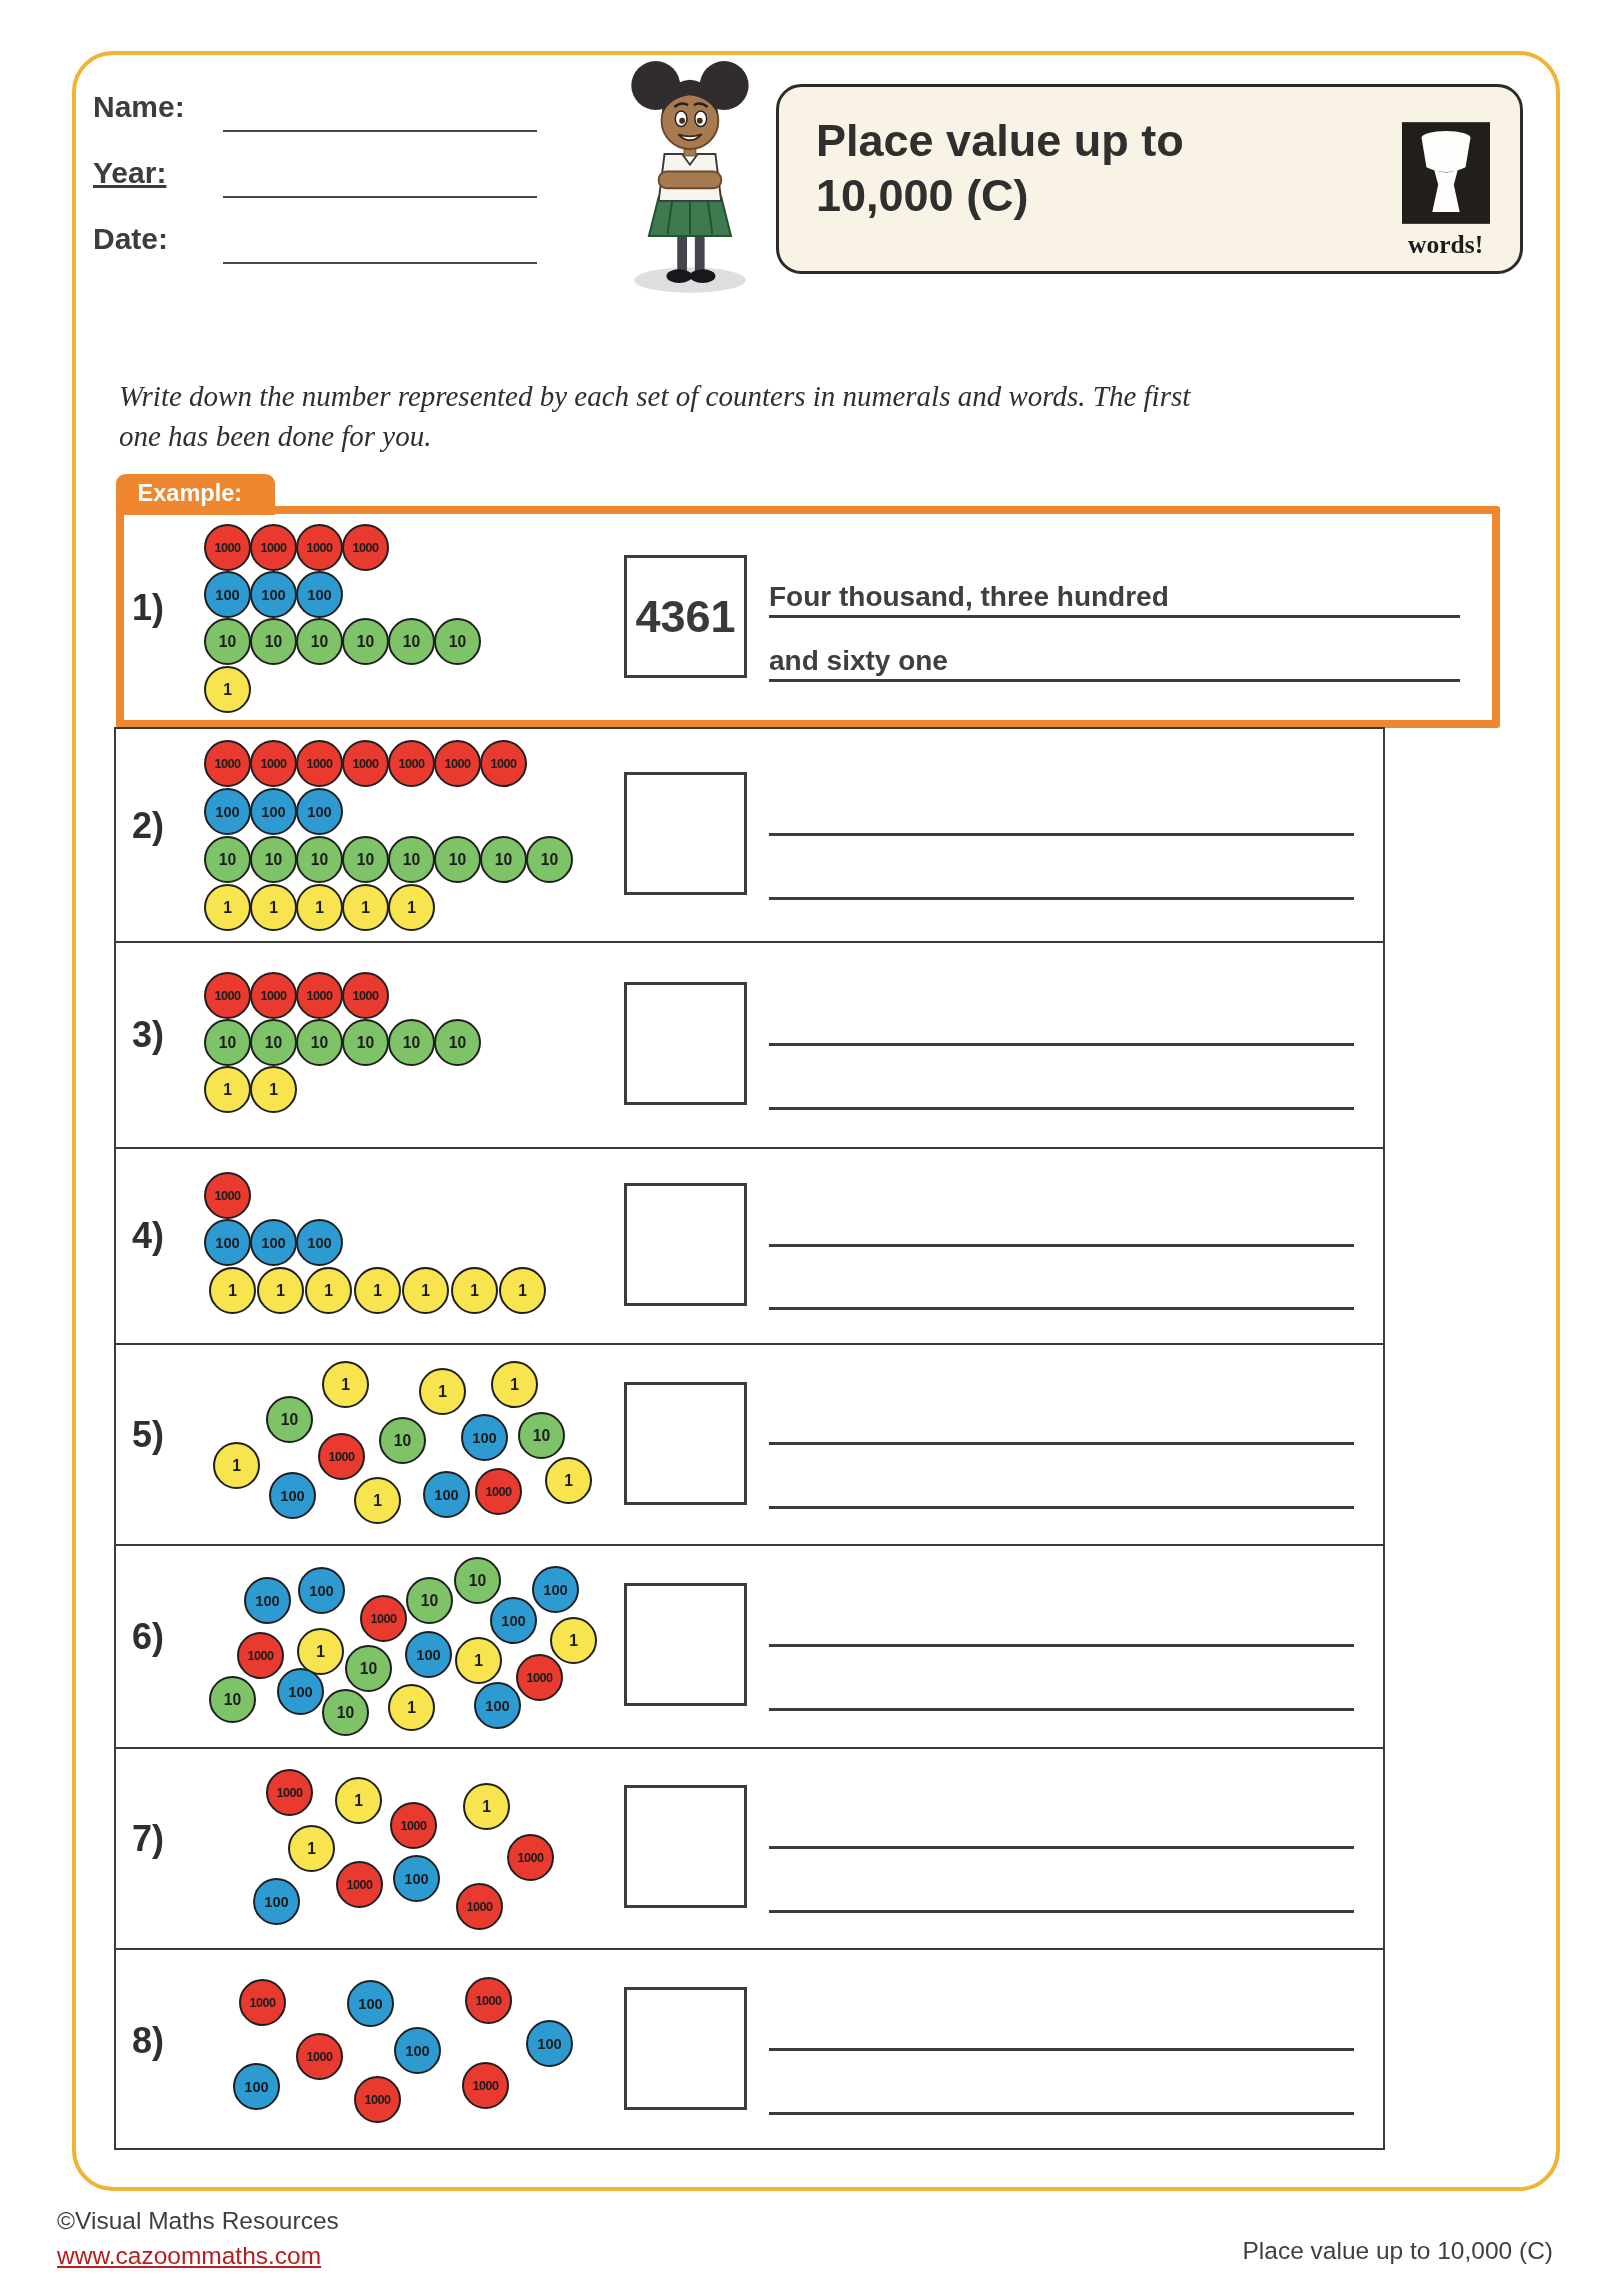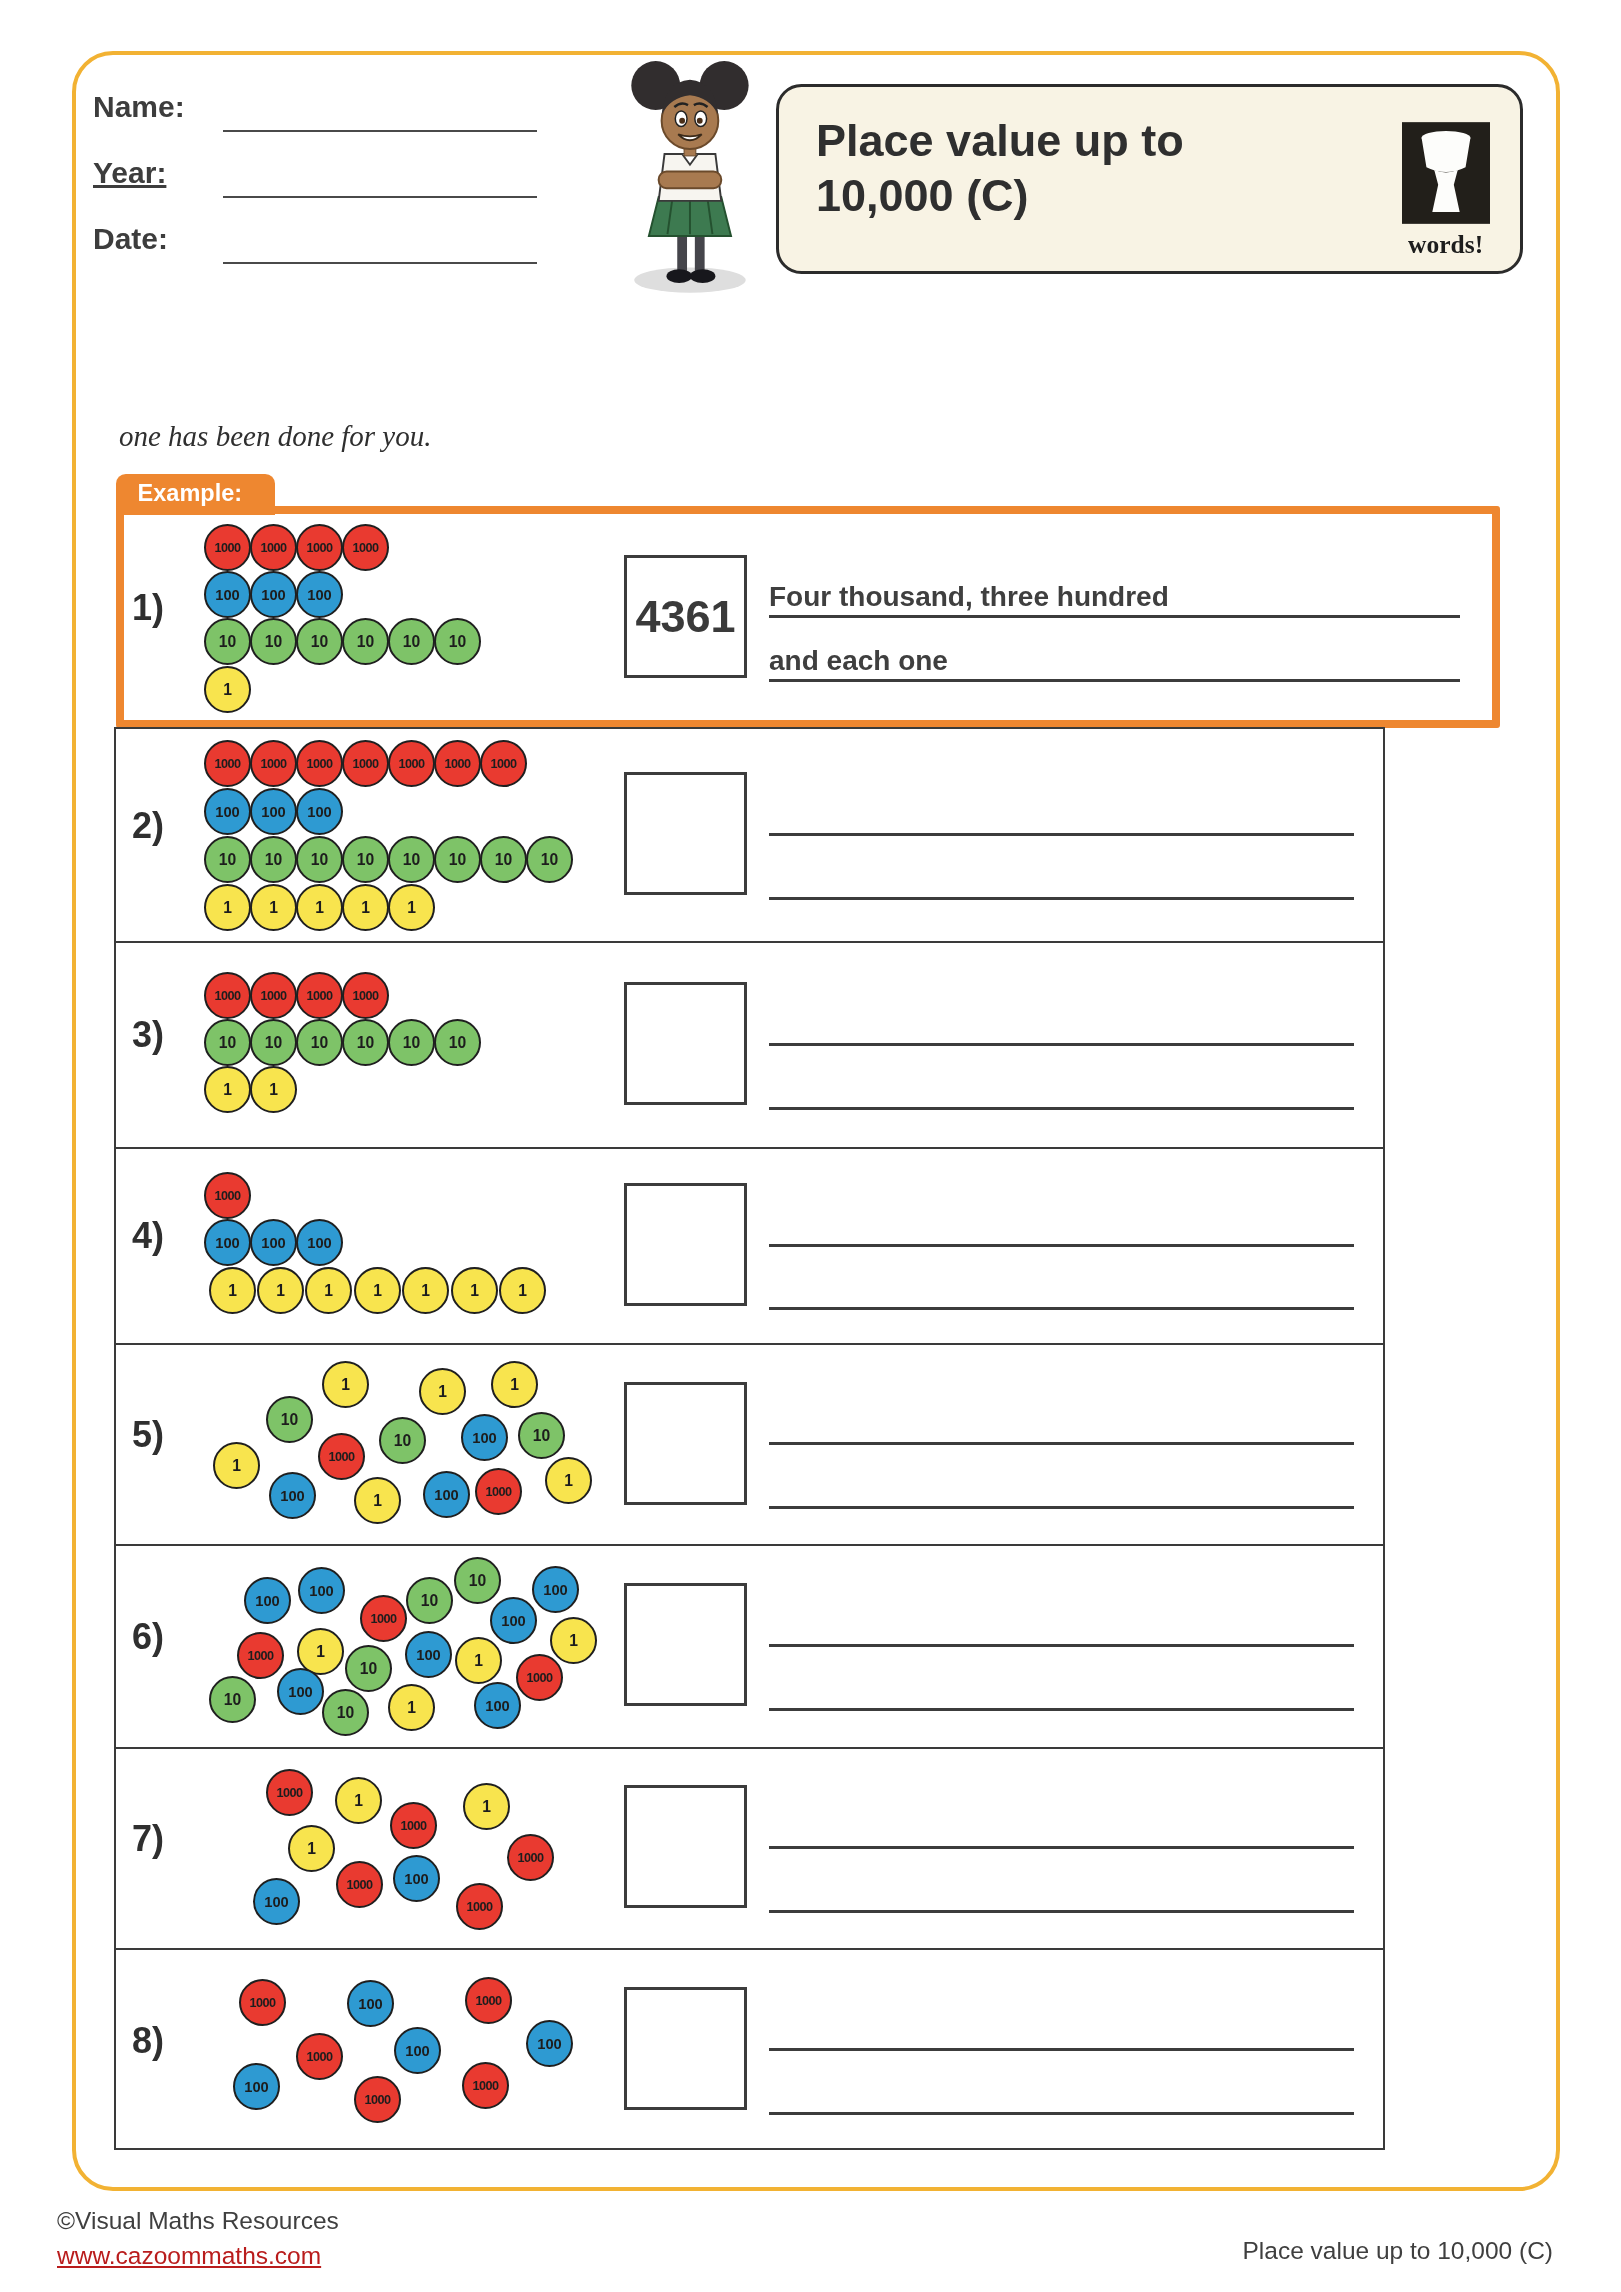"Write down the number represented" div.instr { html: none -> <div>Write down the number represented by each set of counters in numerals and words. The first</div> }
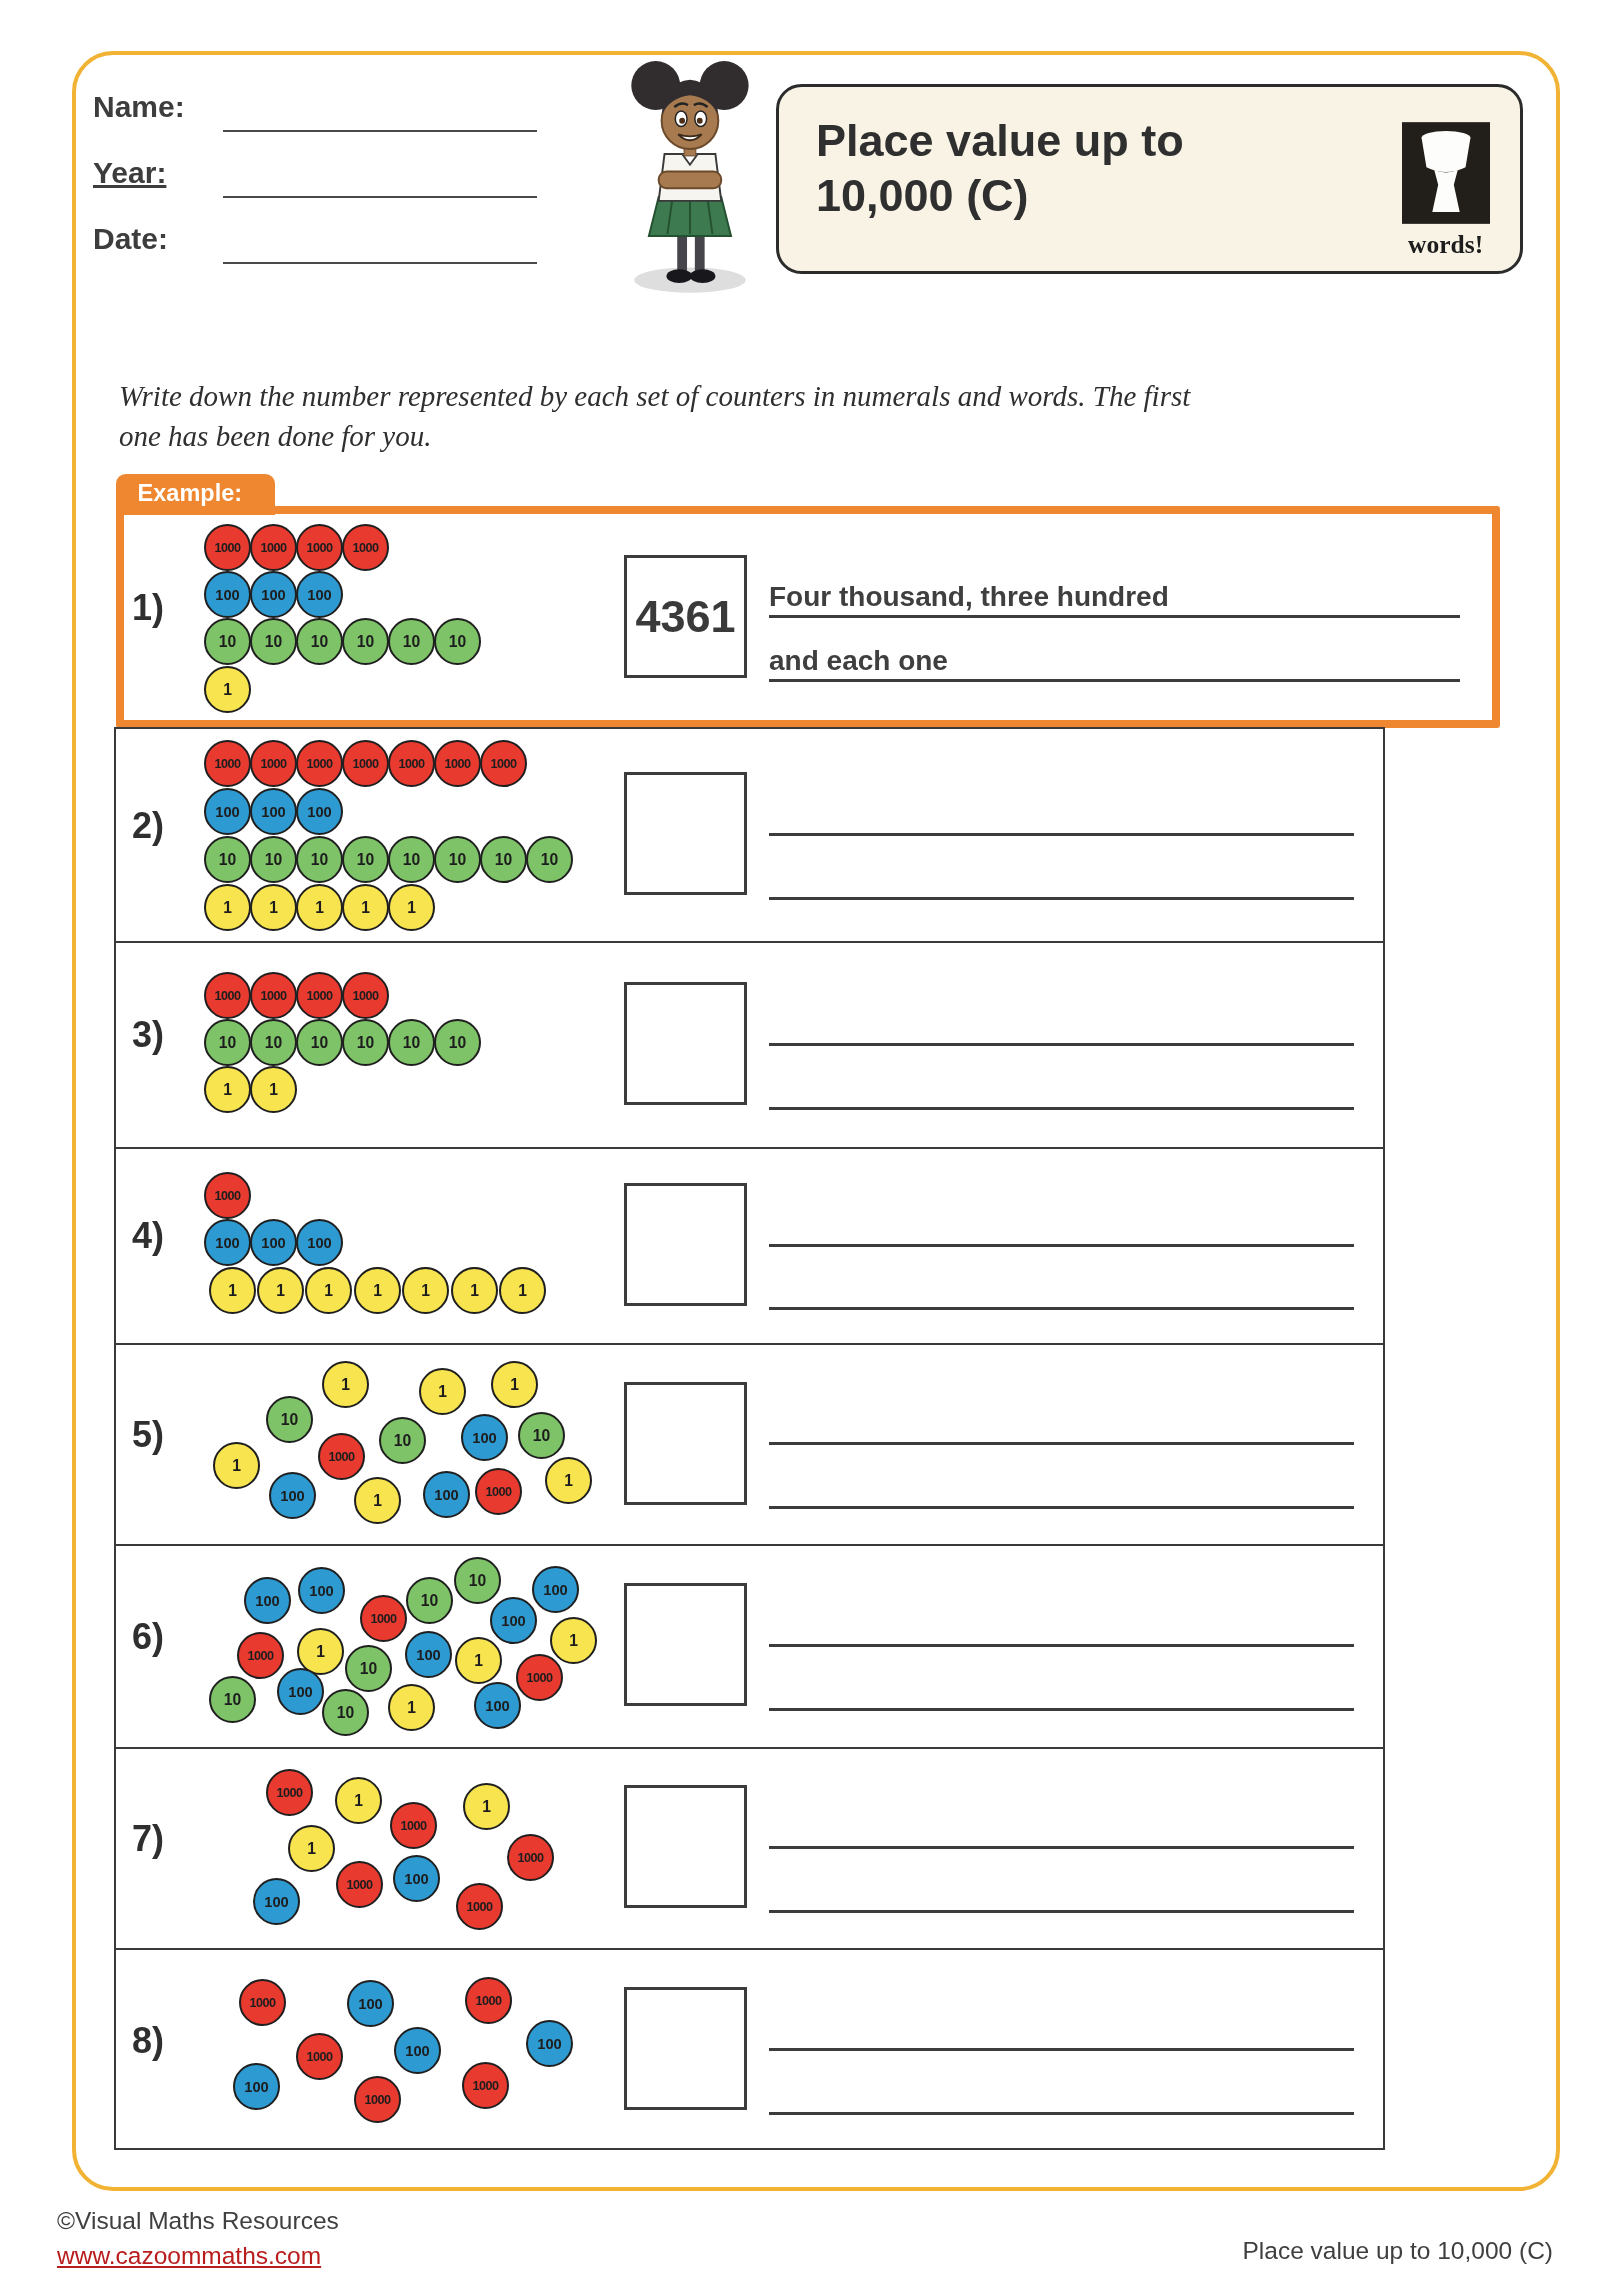"and each one" span { text: each -> sixty }
